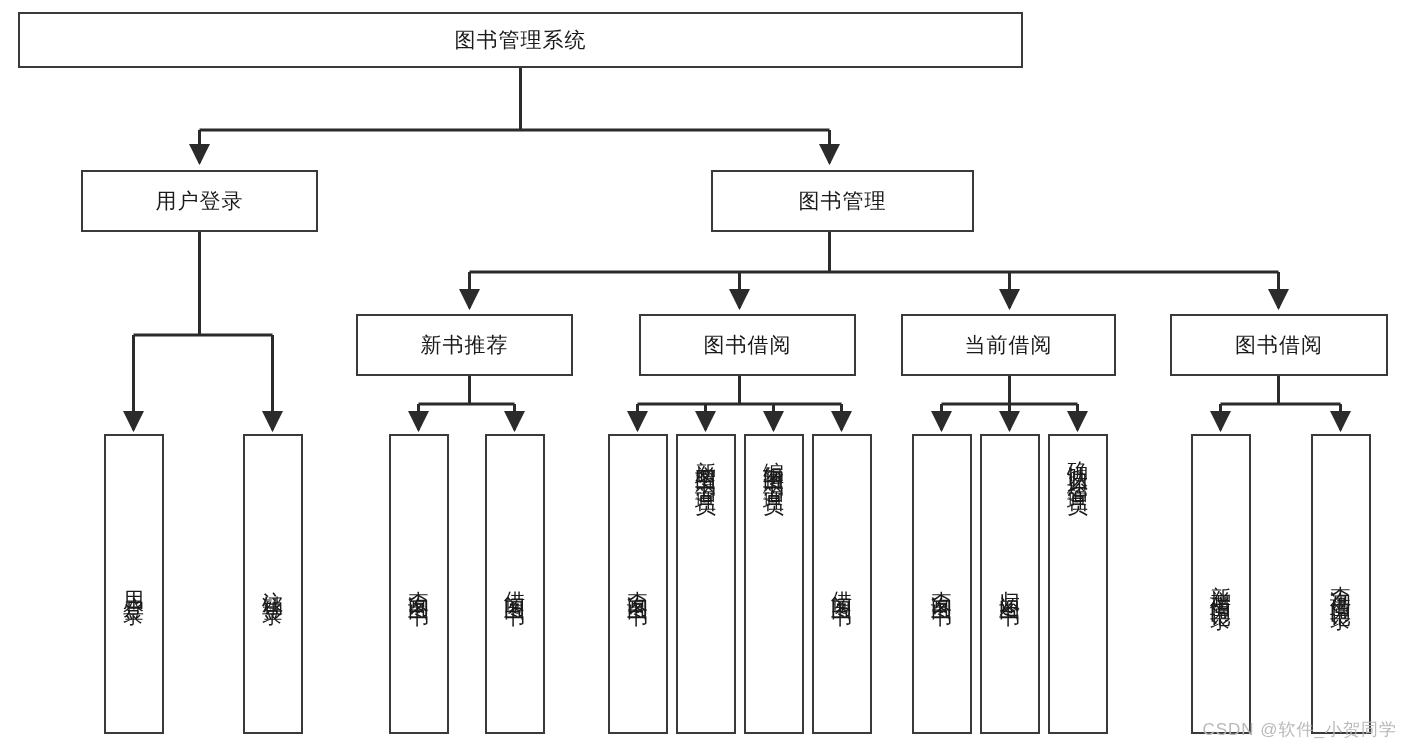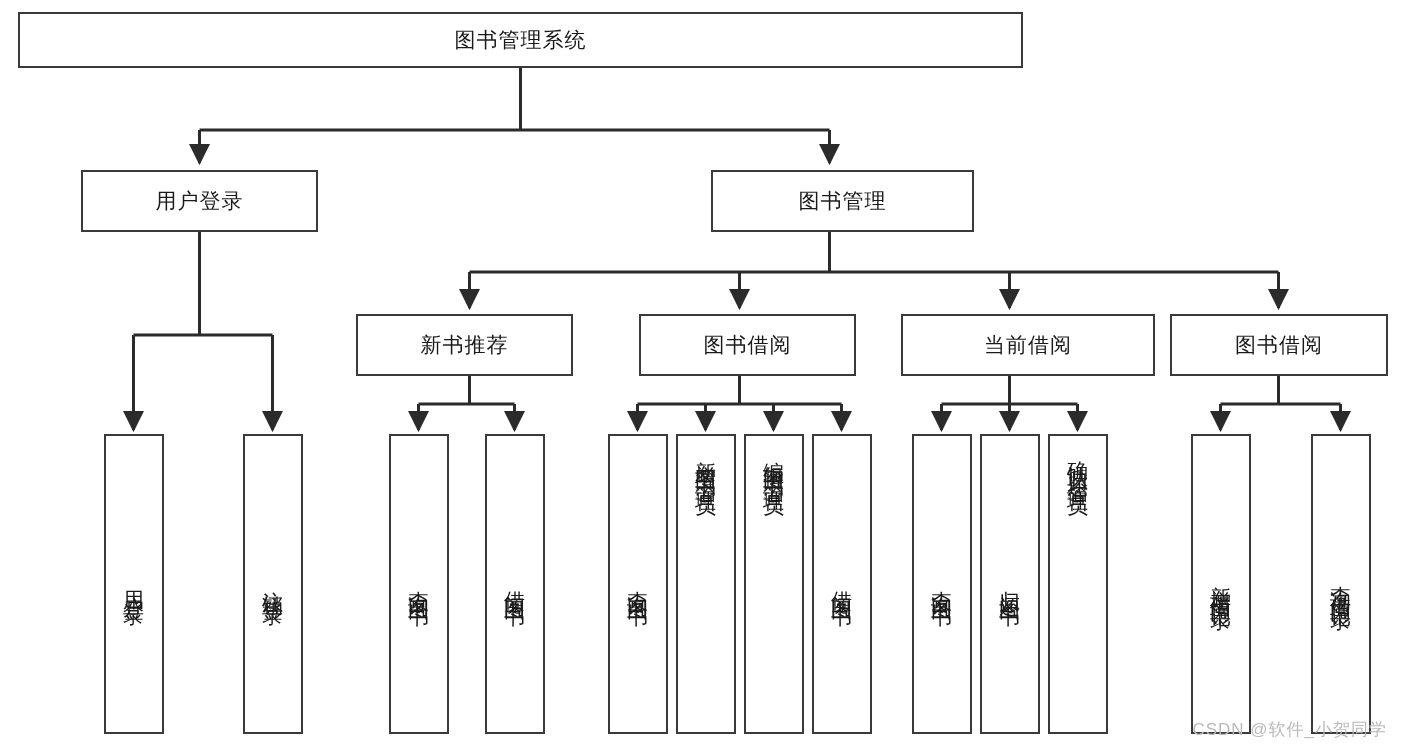"当前借阅" div.node { width: 254px -> 215px }
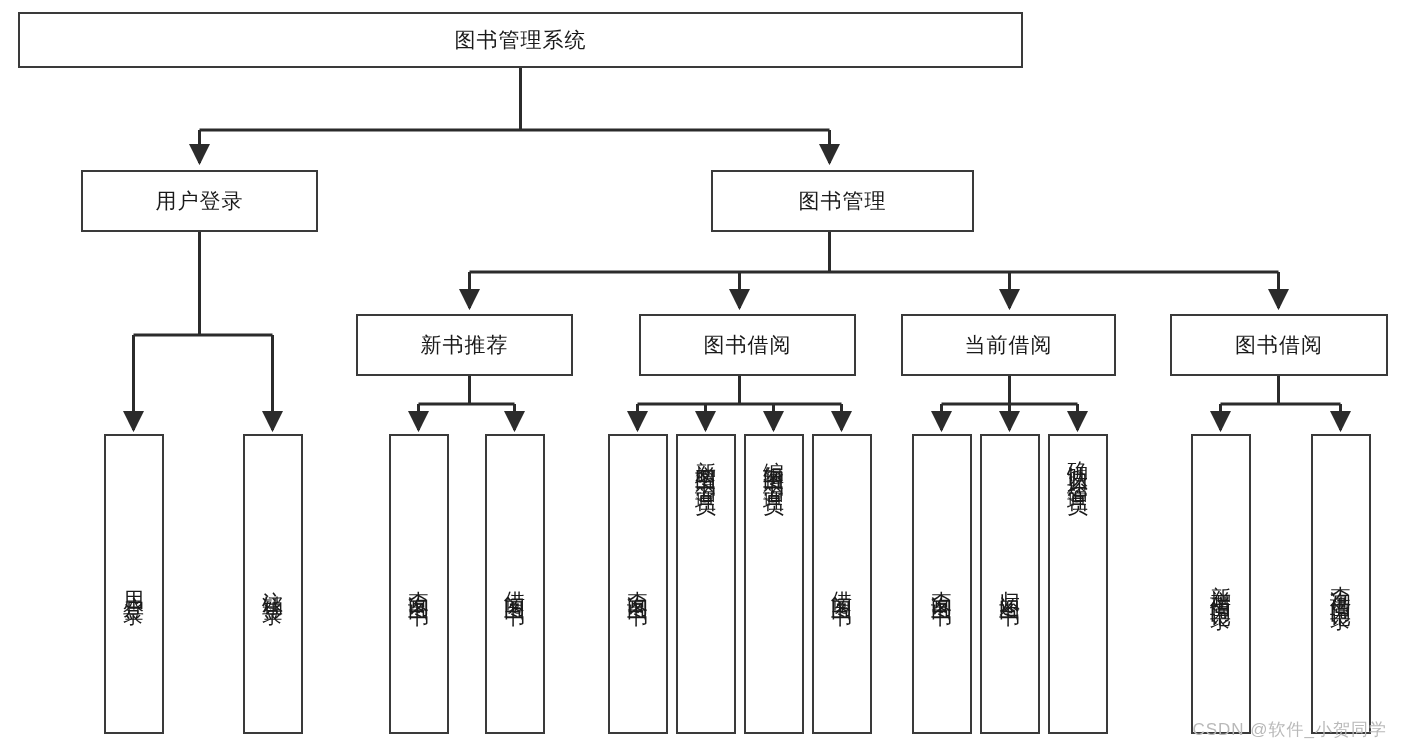"CSDN @软件_小贺同学" .watermark { right: 18px -> 8px }
